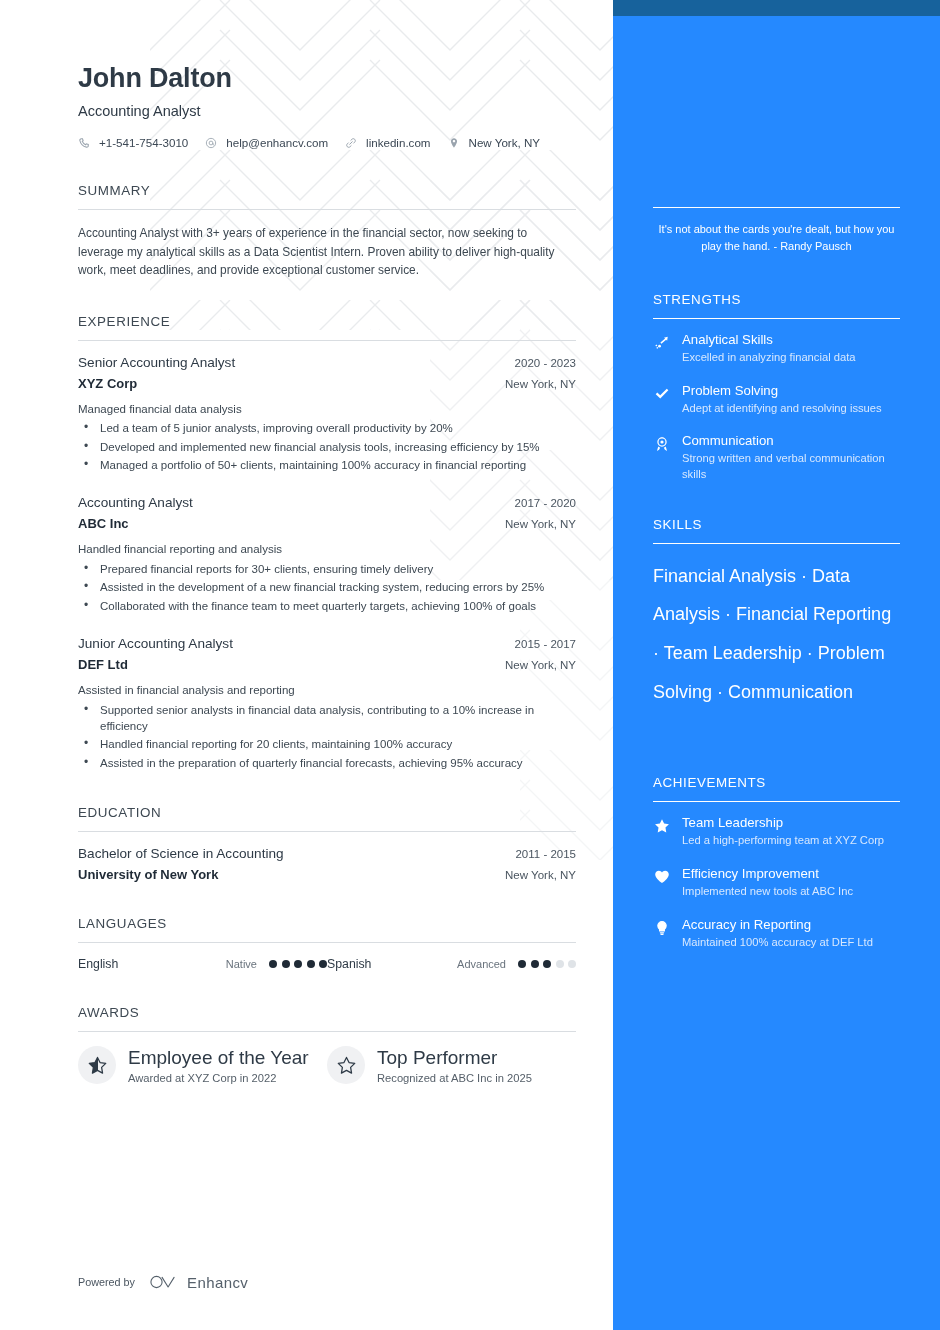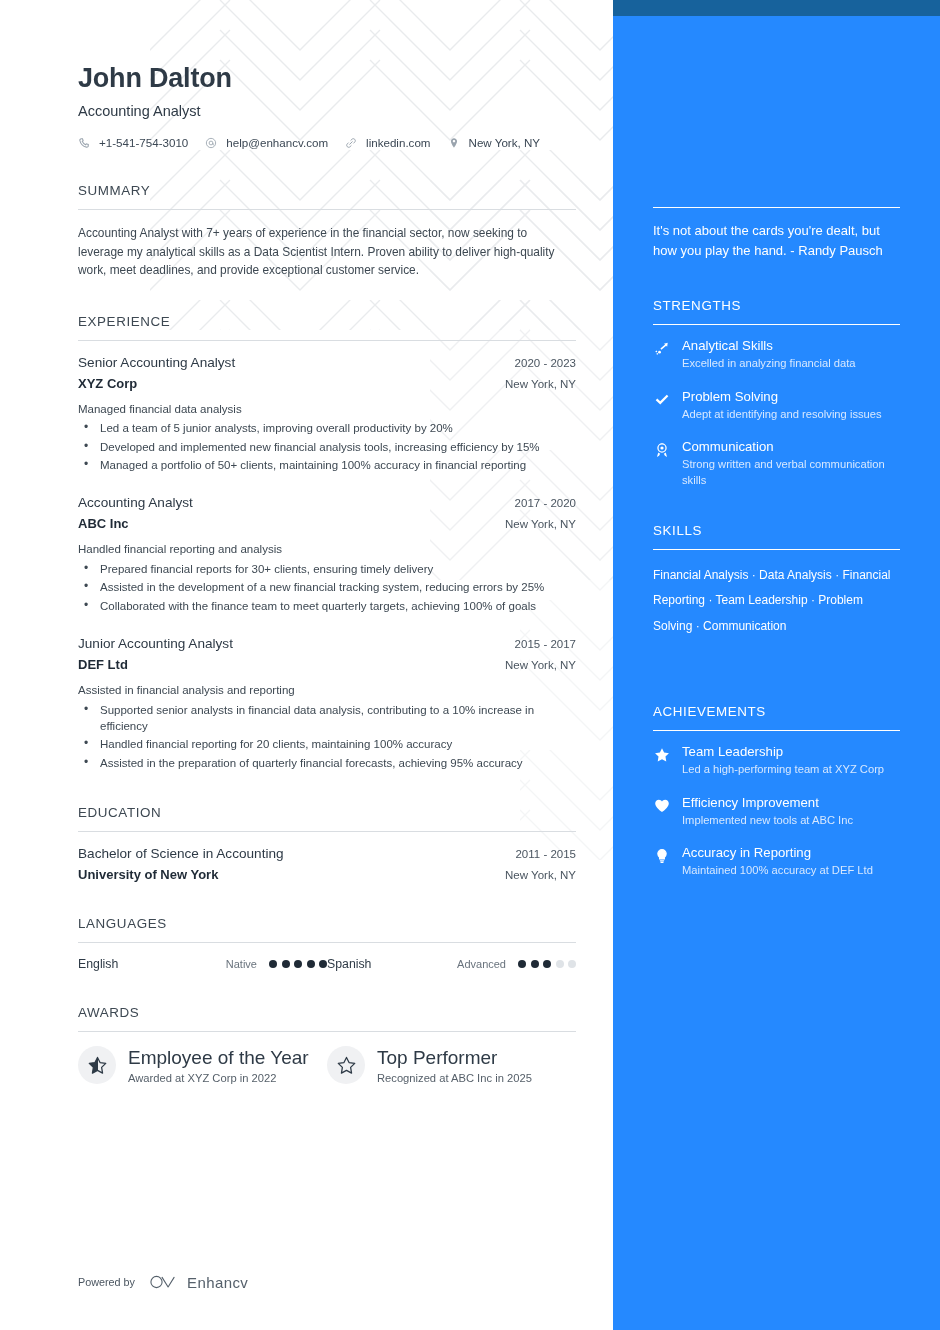"Accounting Analyst with 7+ years" p.summary { text: 7+ -> 3+ }
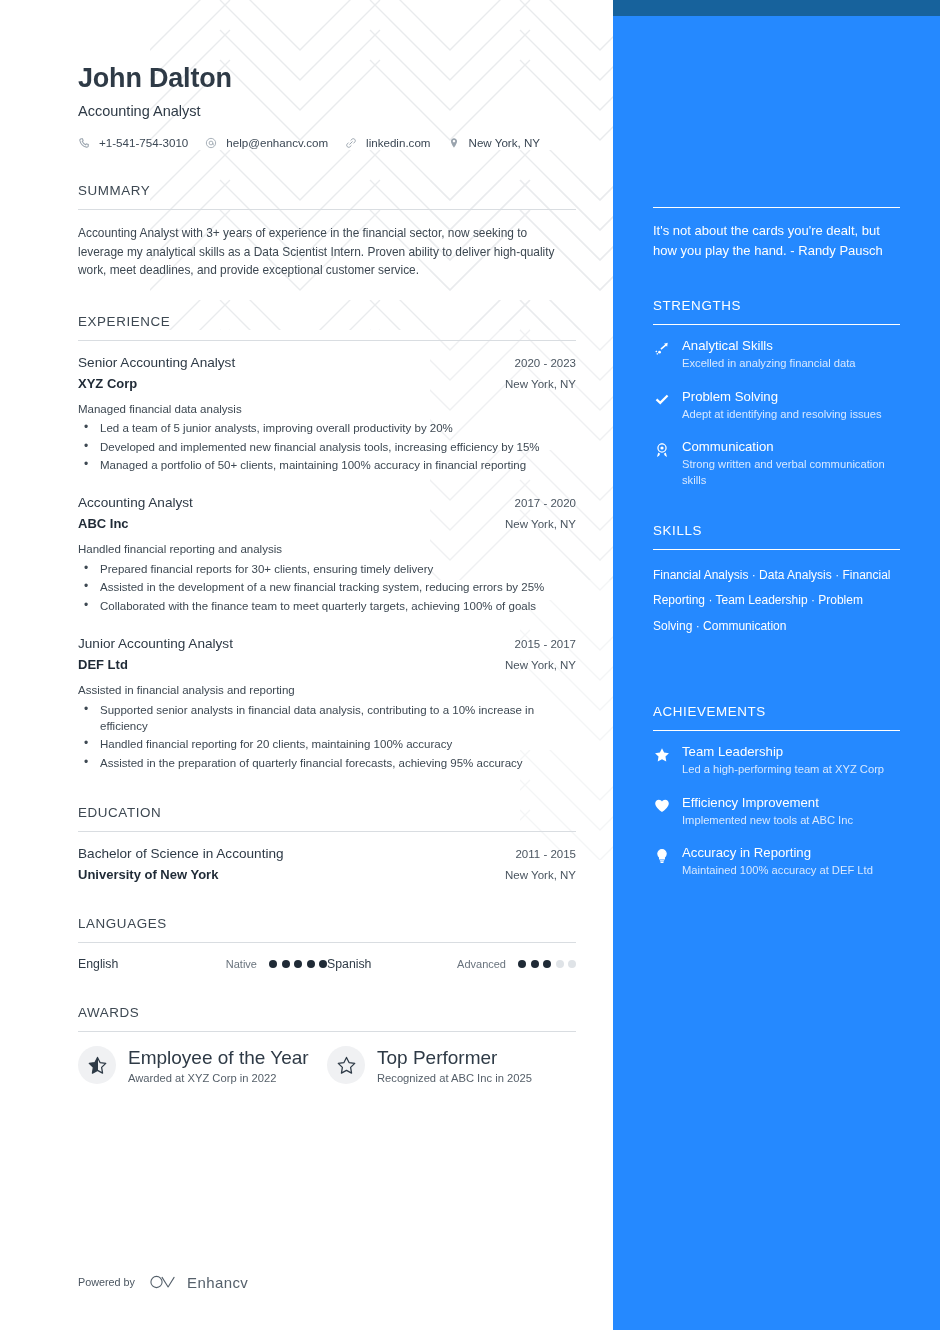"It's not about the cards" .quote { font-size: 13px -> 11px; text-align: none -> center }
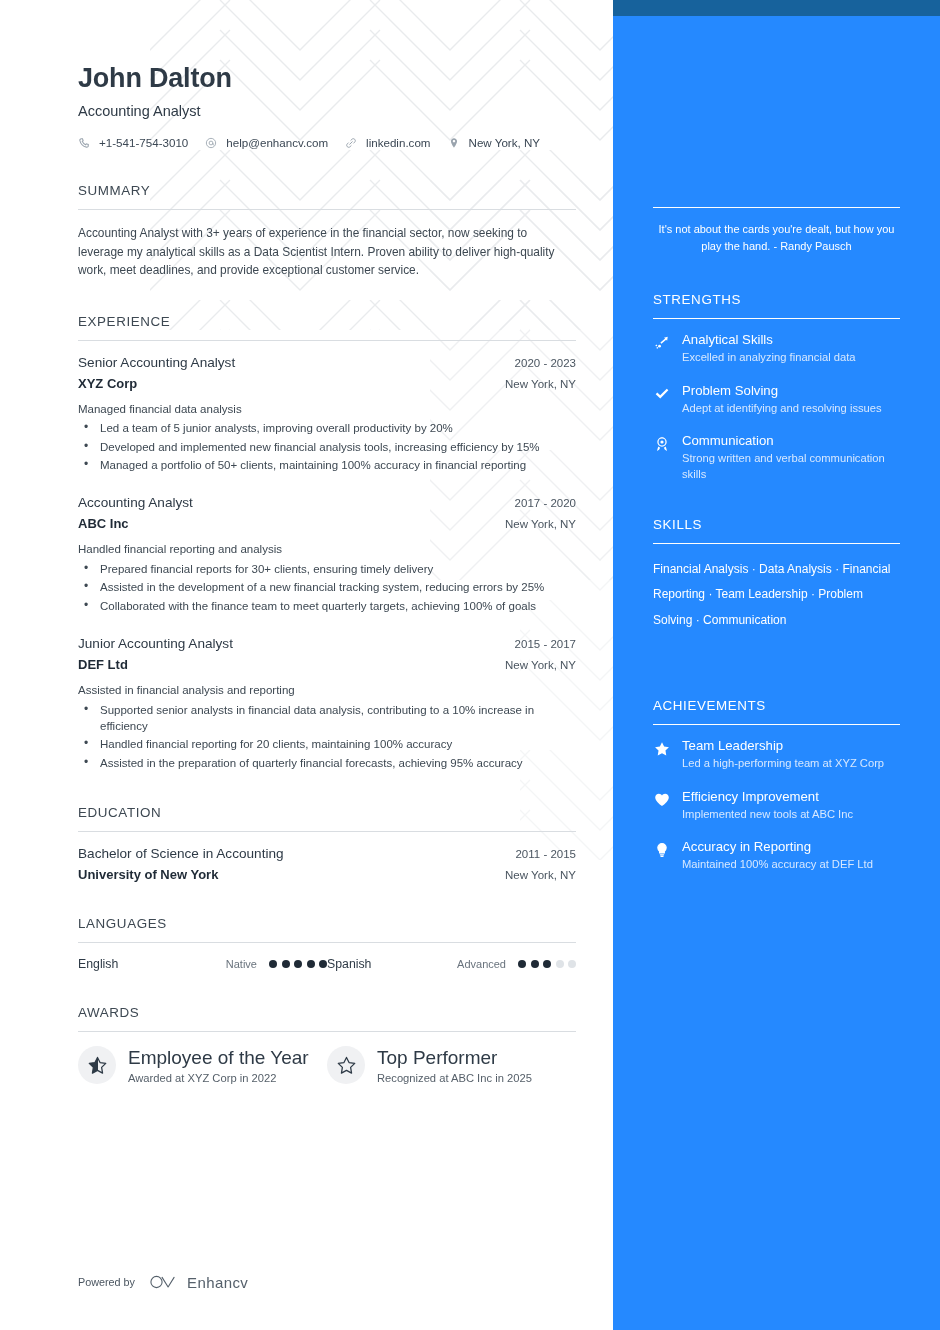"Financial Analysis · Data Analysis" .skills-text { font-size: 12px -> 18px }
